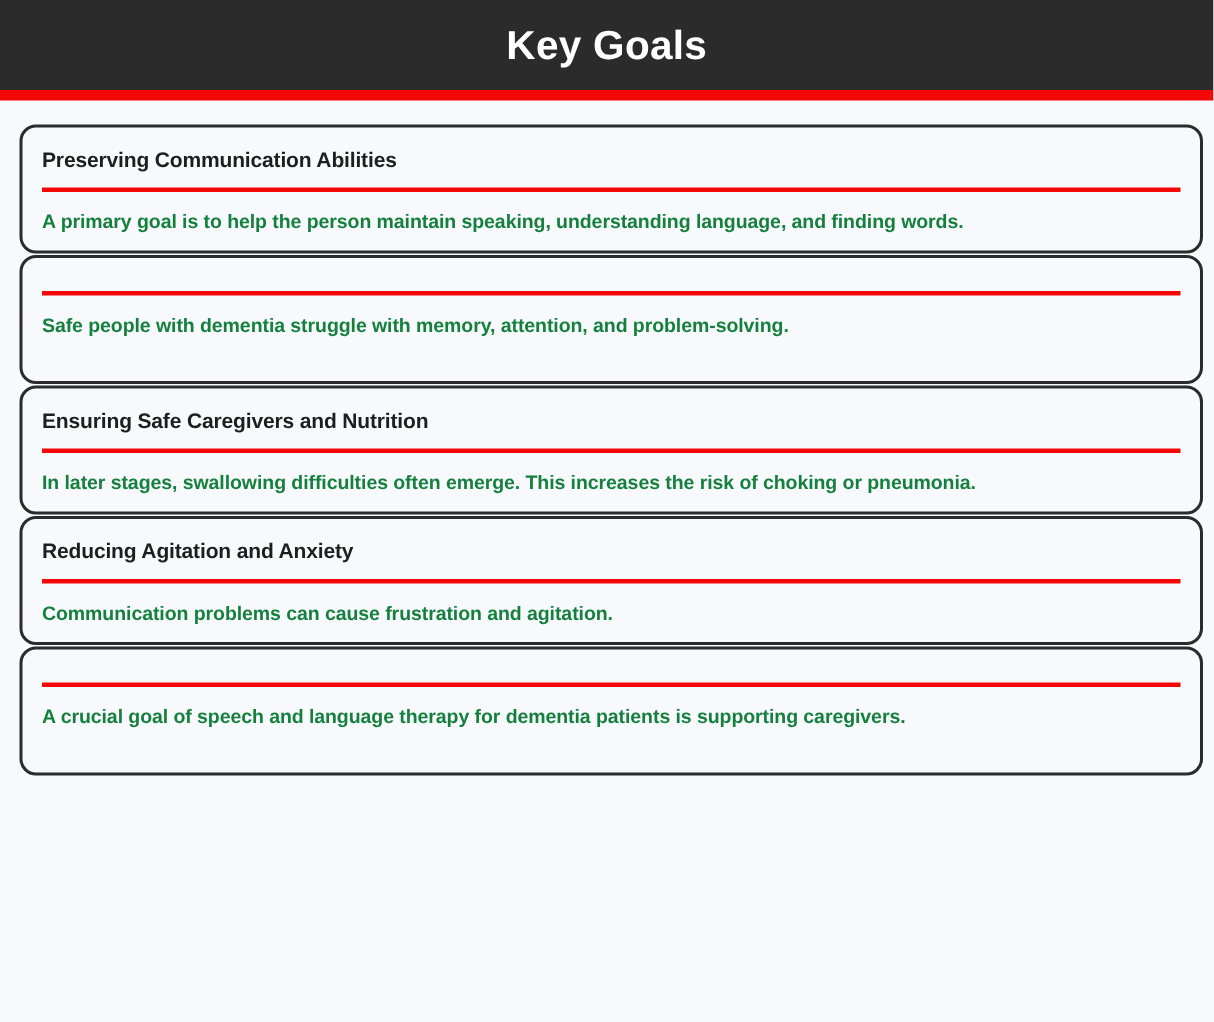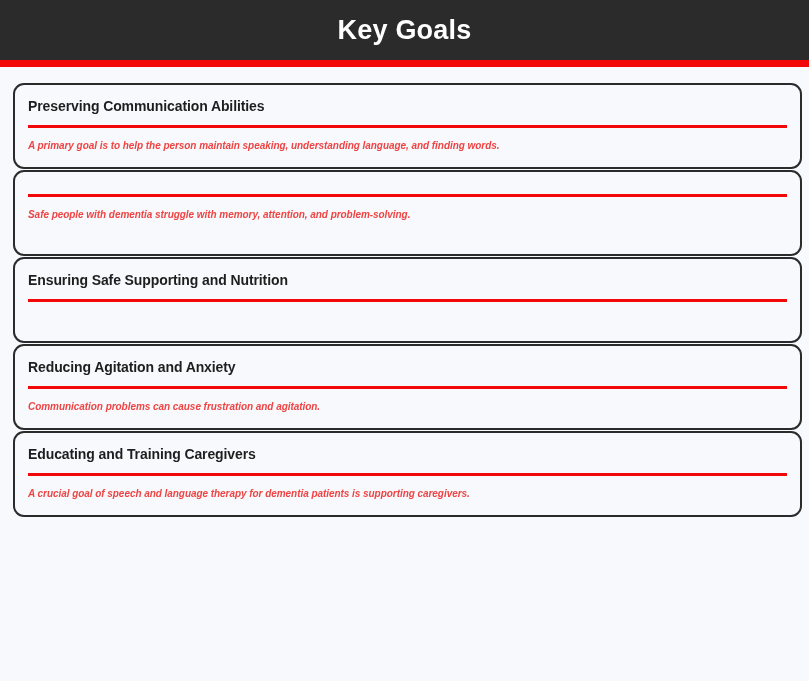"A primary goal is to" .goal-desc { color: #ef4444 -> #15803d; font-size: 10px -> 13px; font-style: italic -> none }
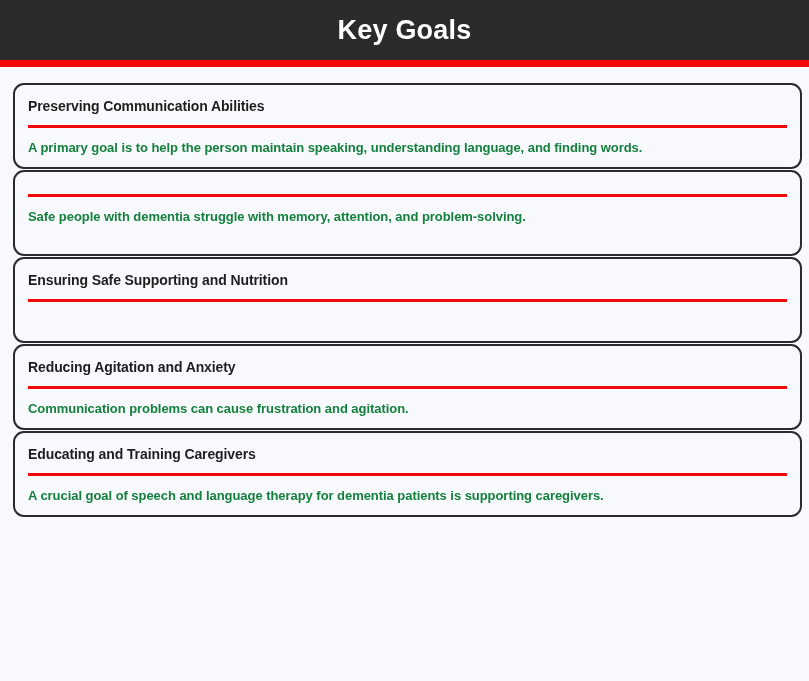"Ensuring Safe Supporting and Nutrition" div.goal-title { text: Supporting -> Caregivers }
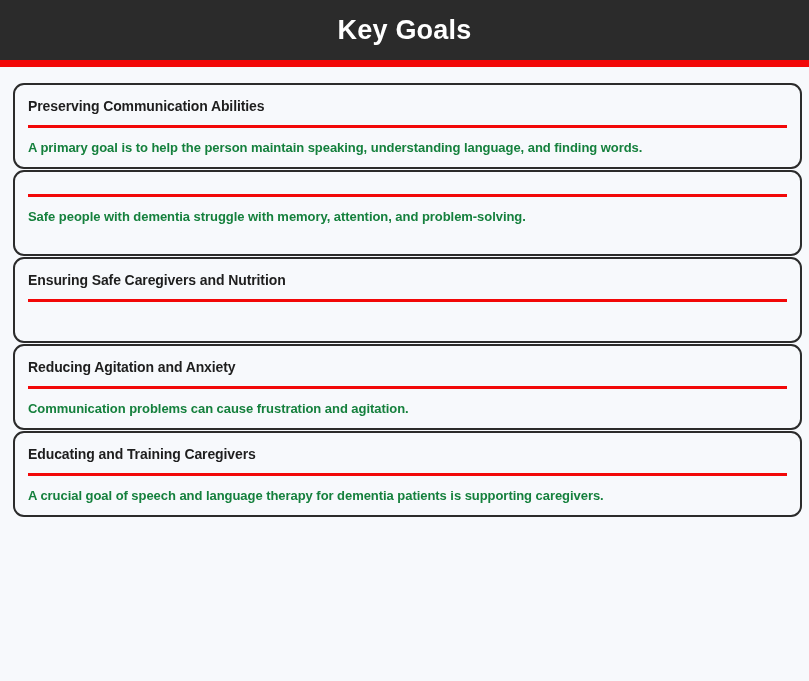"In later stages, swallowing difficulties" div.goal-desc { html: none -> <div>In later stages, swallowing difficulties often emerge. This increases the risk of choking or pneumonia.</div> }
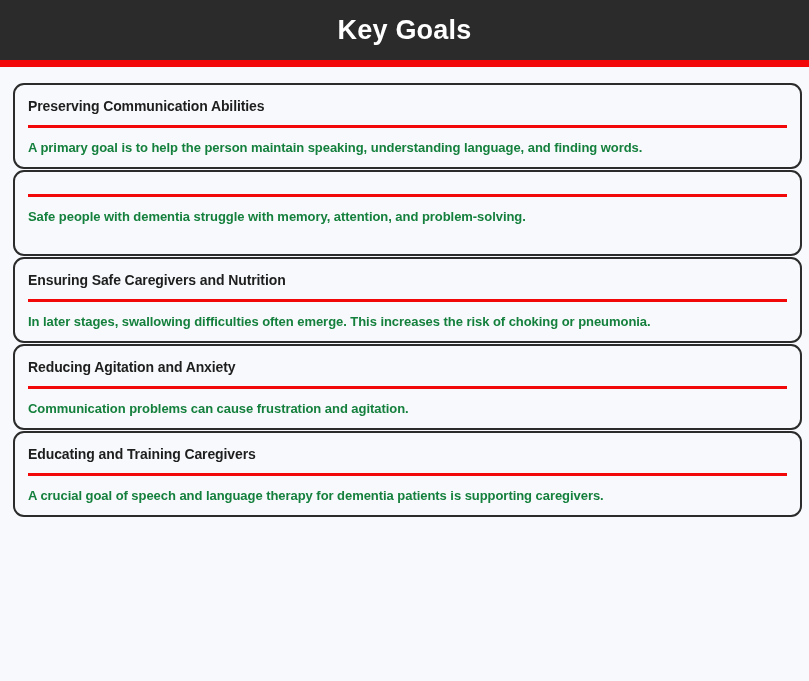"Educating and Training Caregivers" div.goal-title { html: <div>Educating and Training Caregivers</div> -> none }
